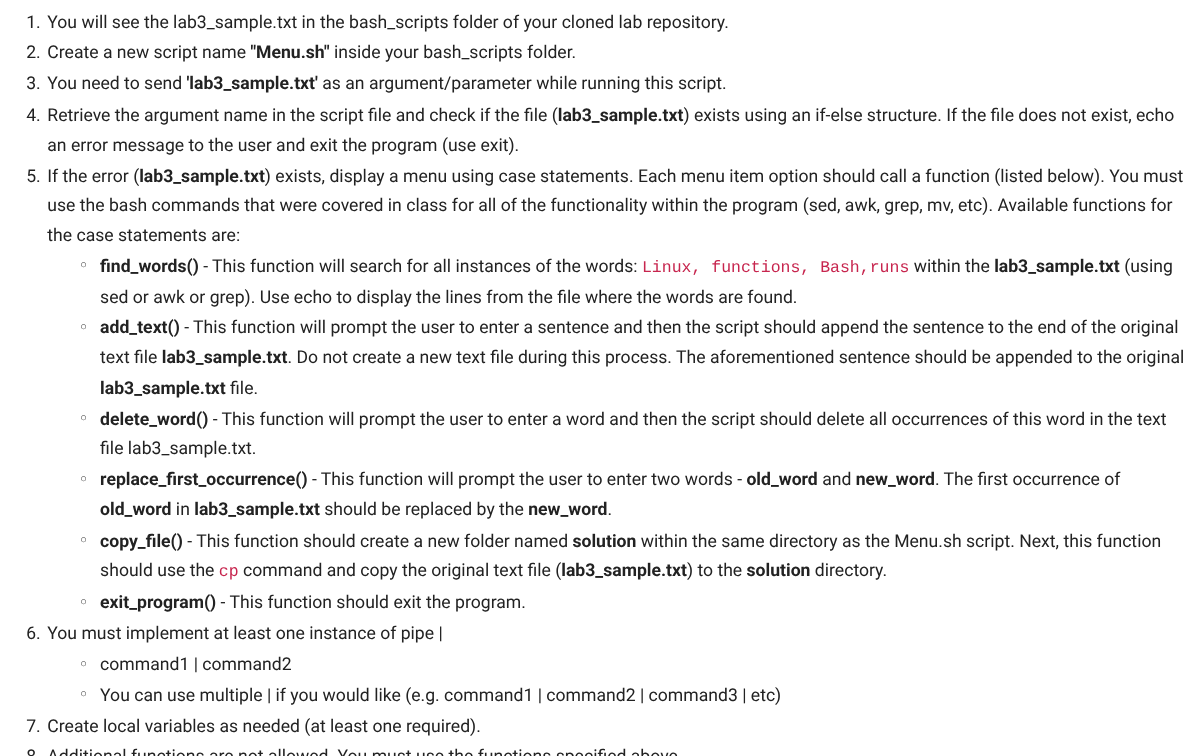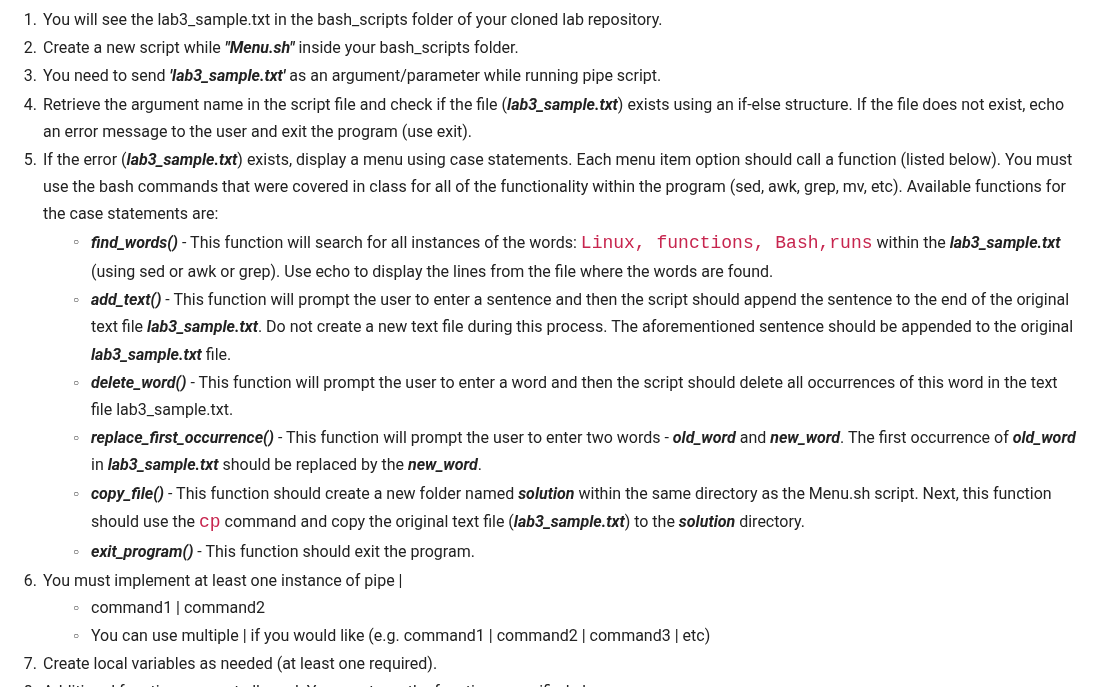"Create a new script while" span { text: while -> name }
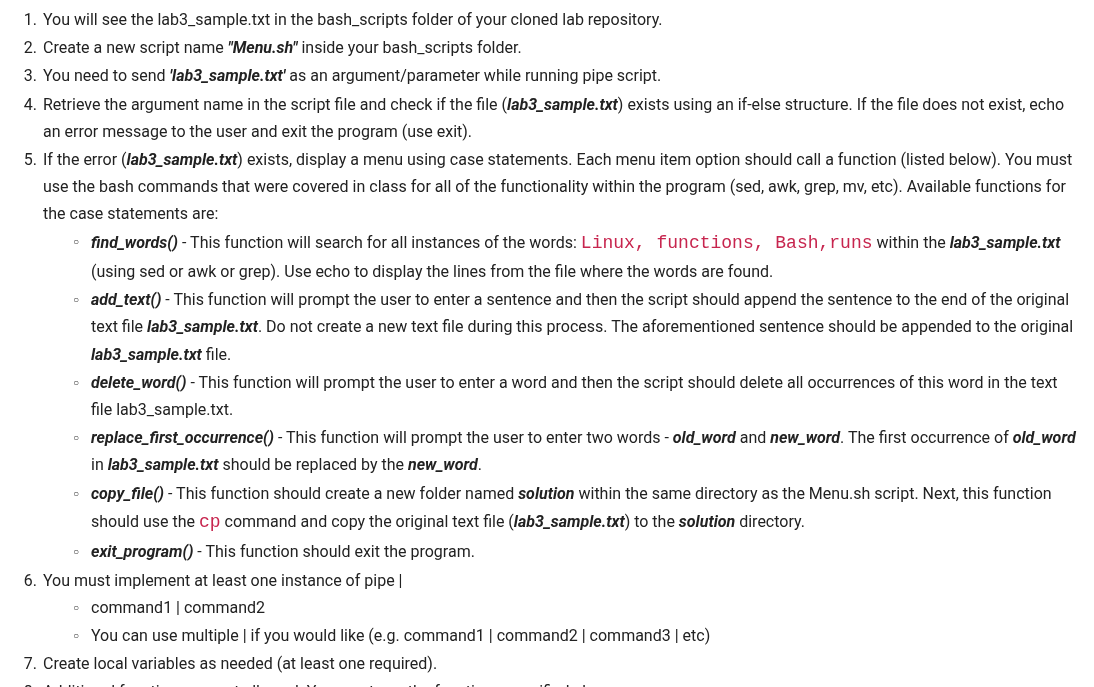"Menu.sh" .b { font-style: italic -> none }
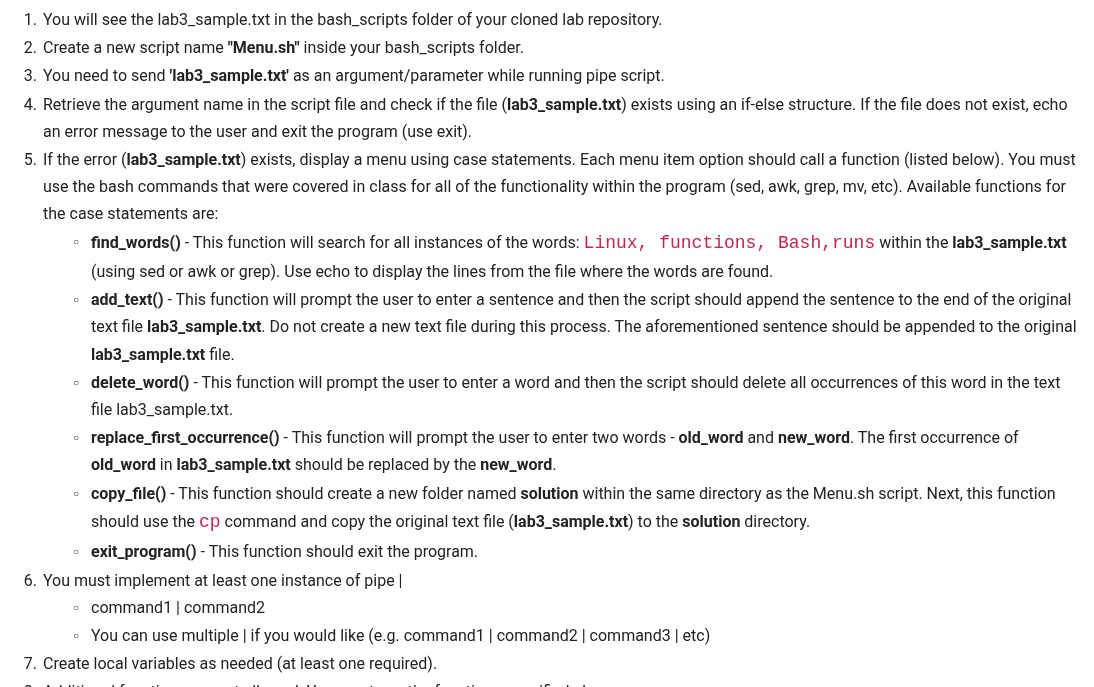"as an argument/parameter while running" span { text: pipe -> this }
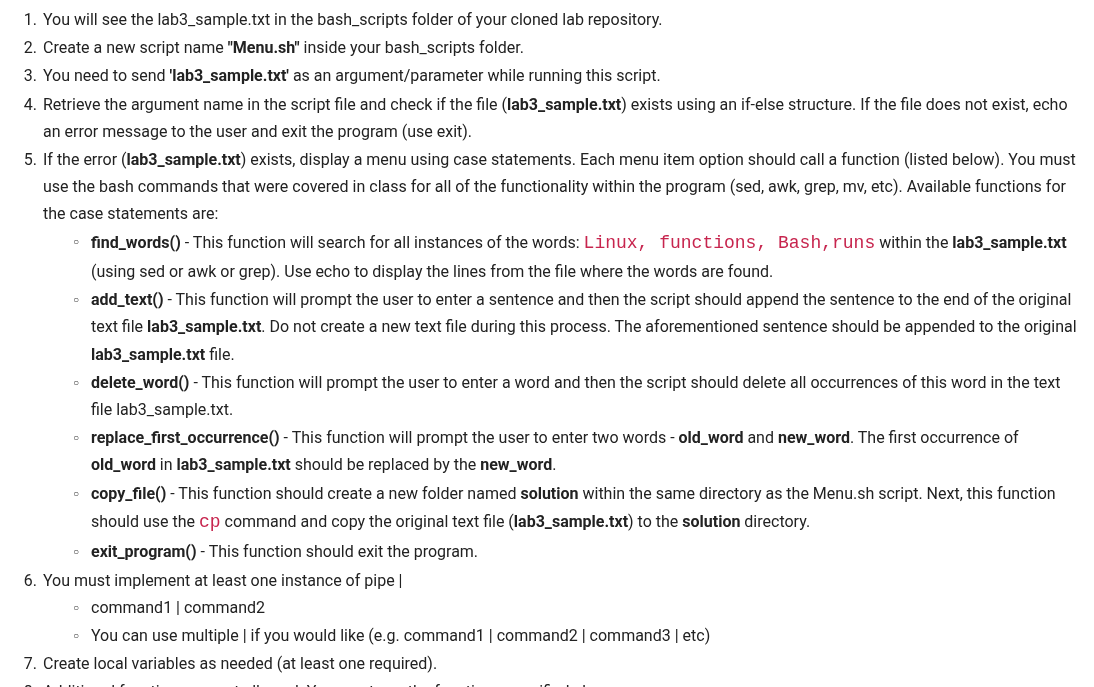"Linux, functions, Bash,runs" .code { font-size: 18px -> 15px }
